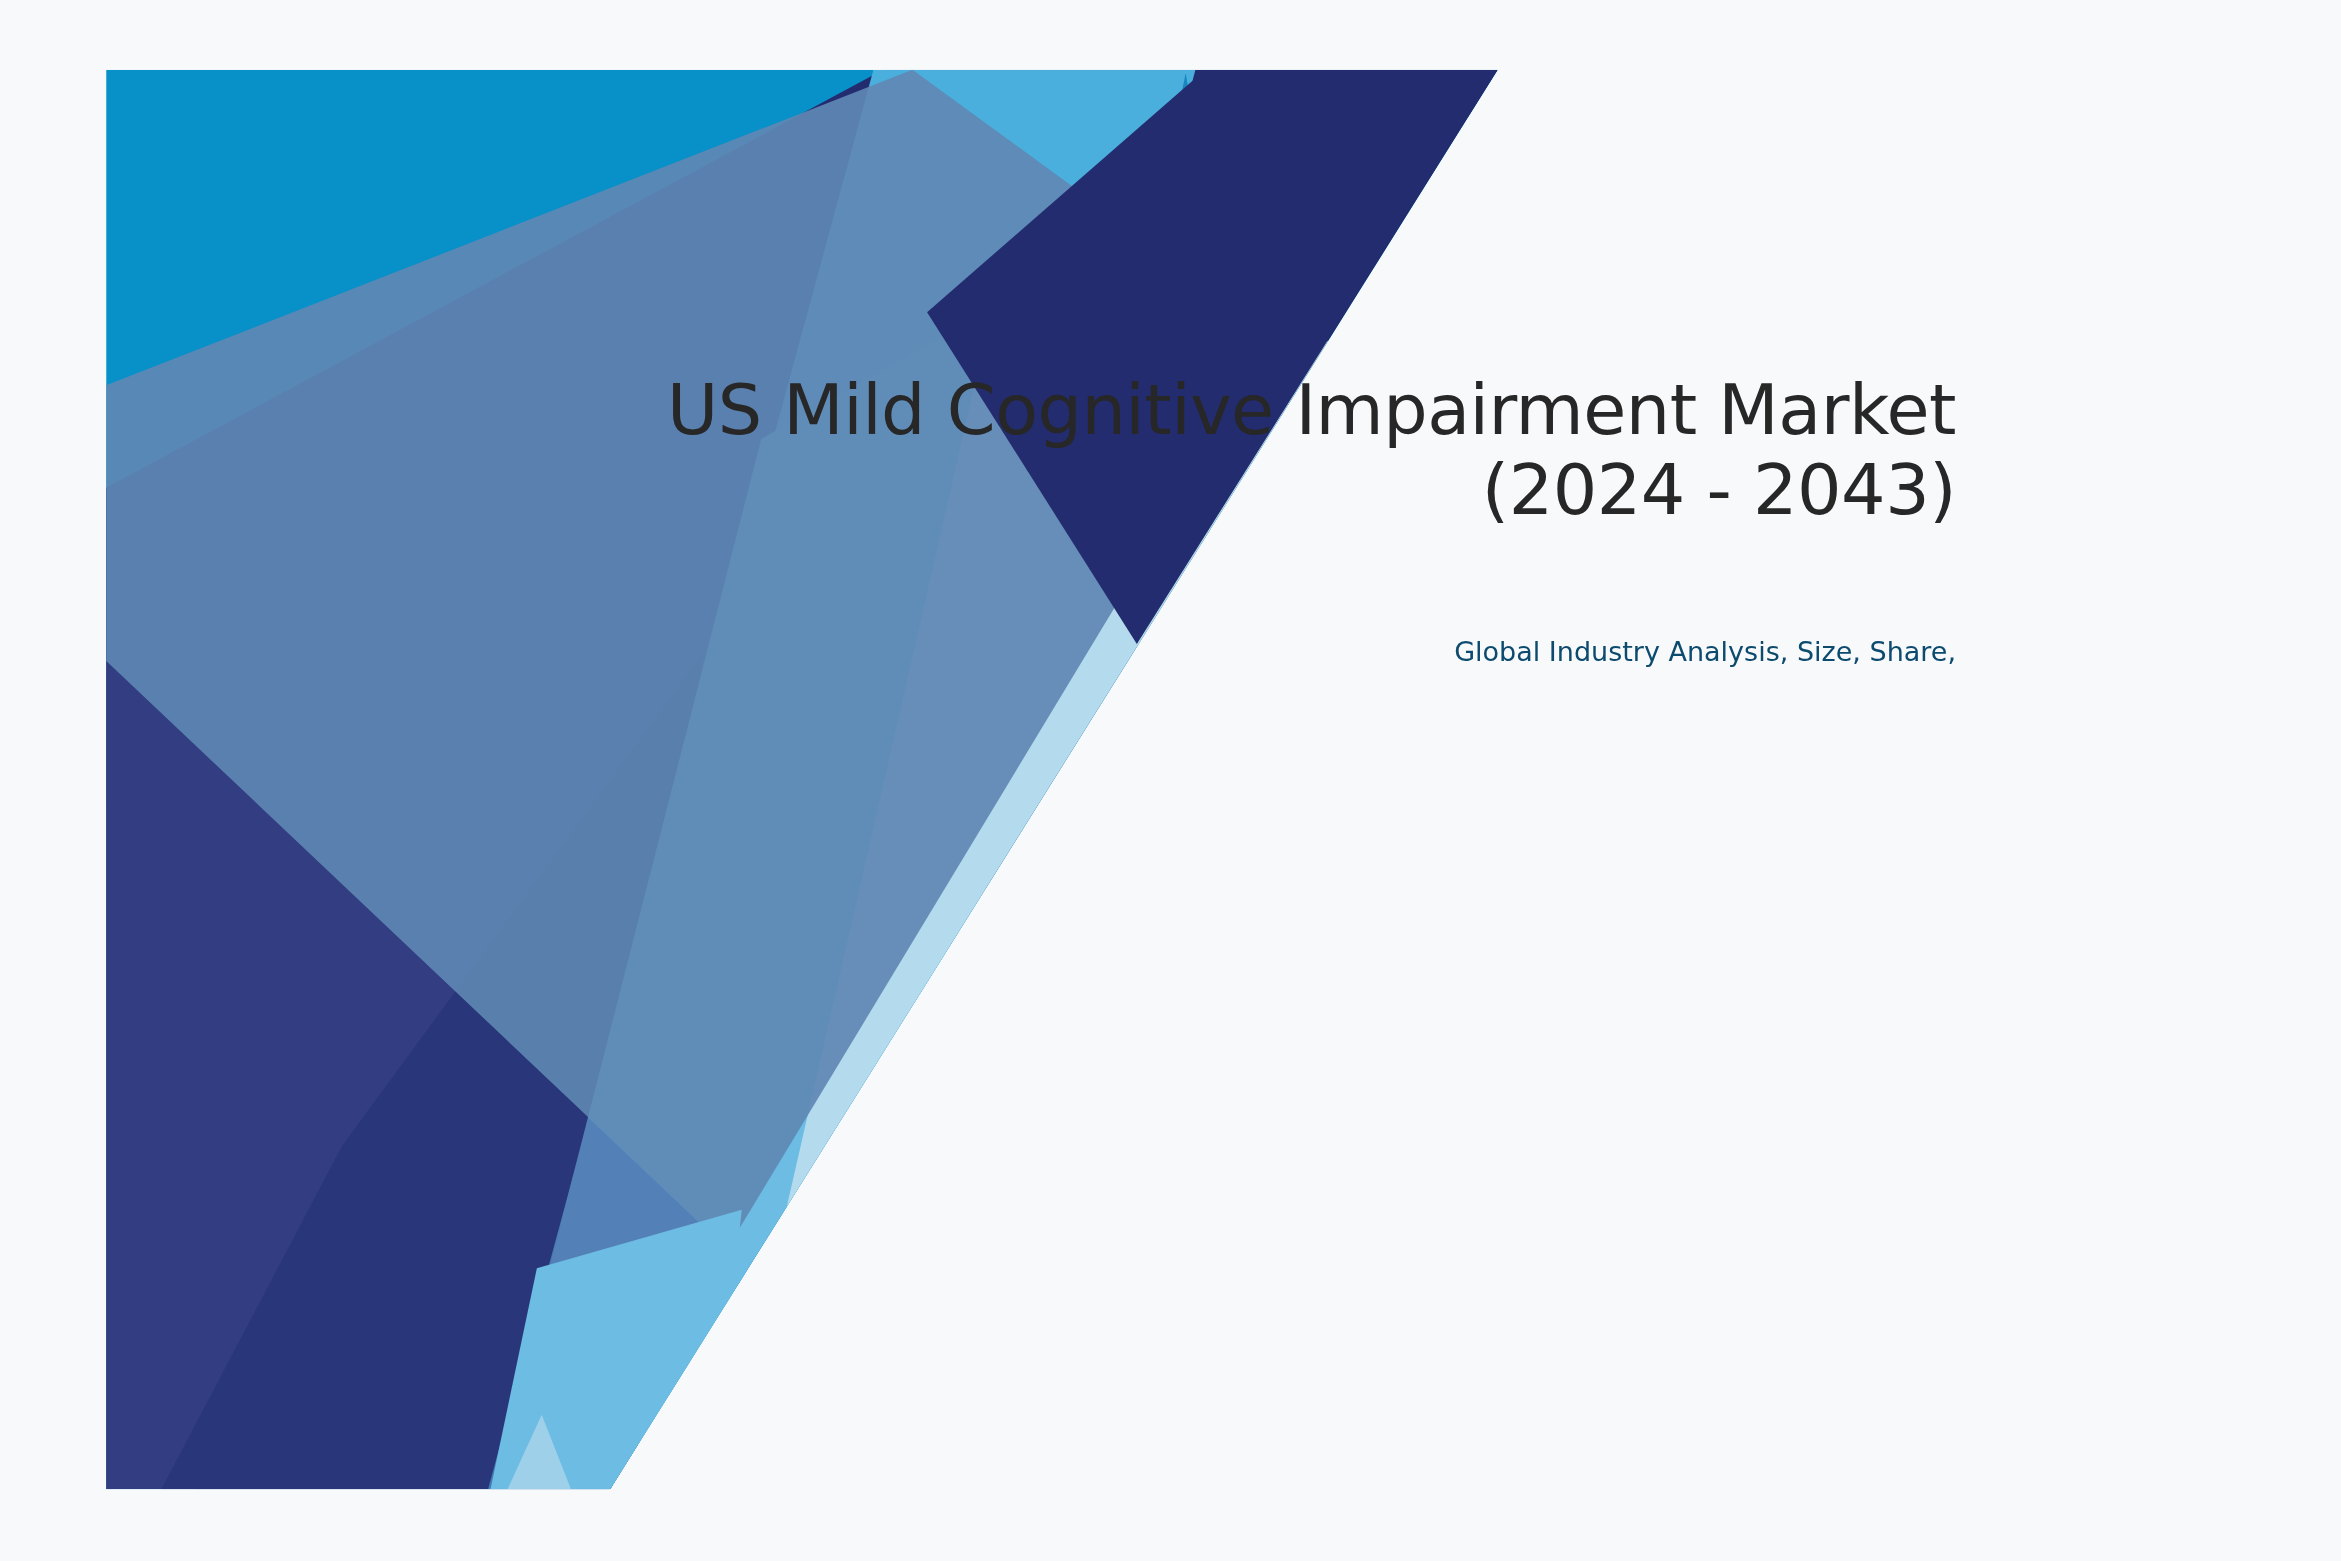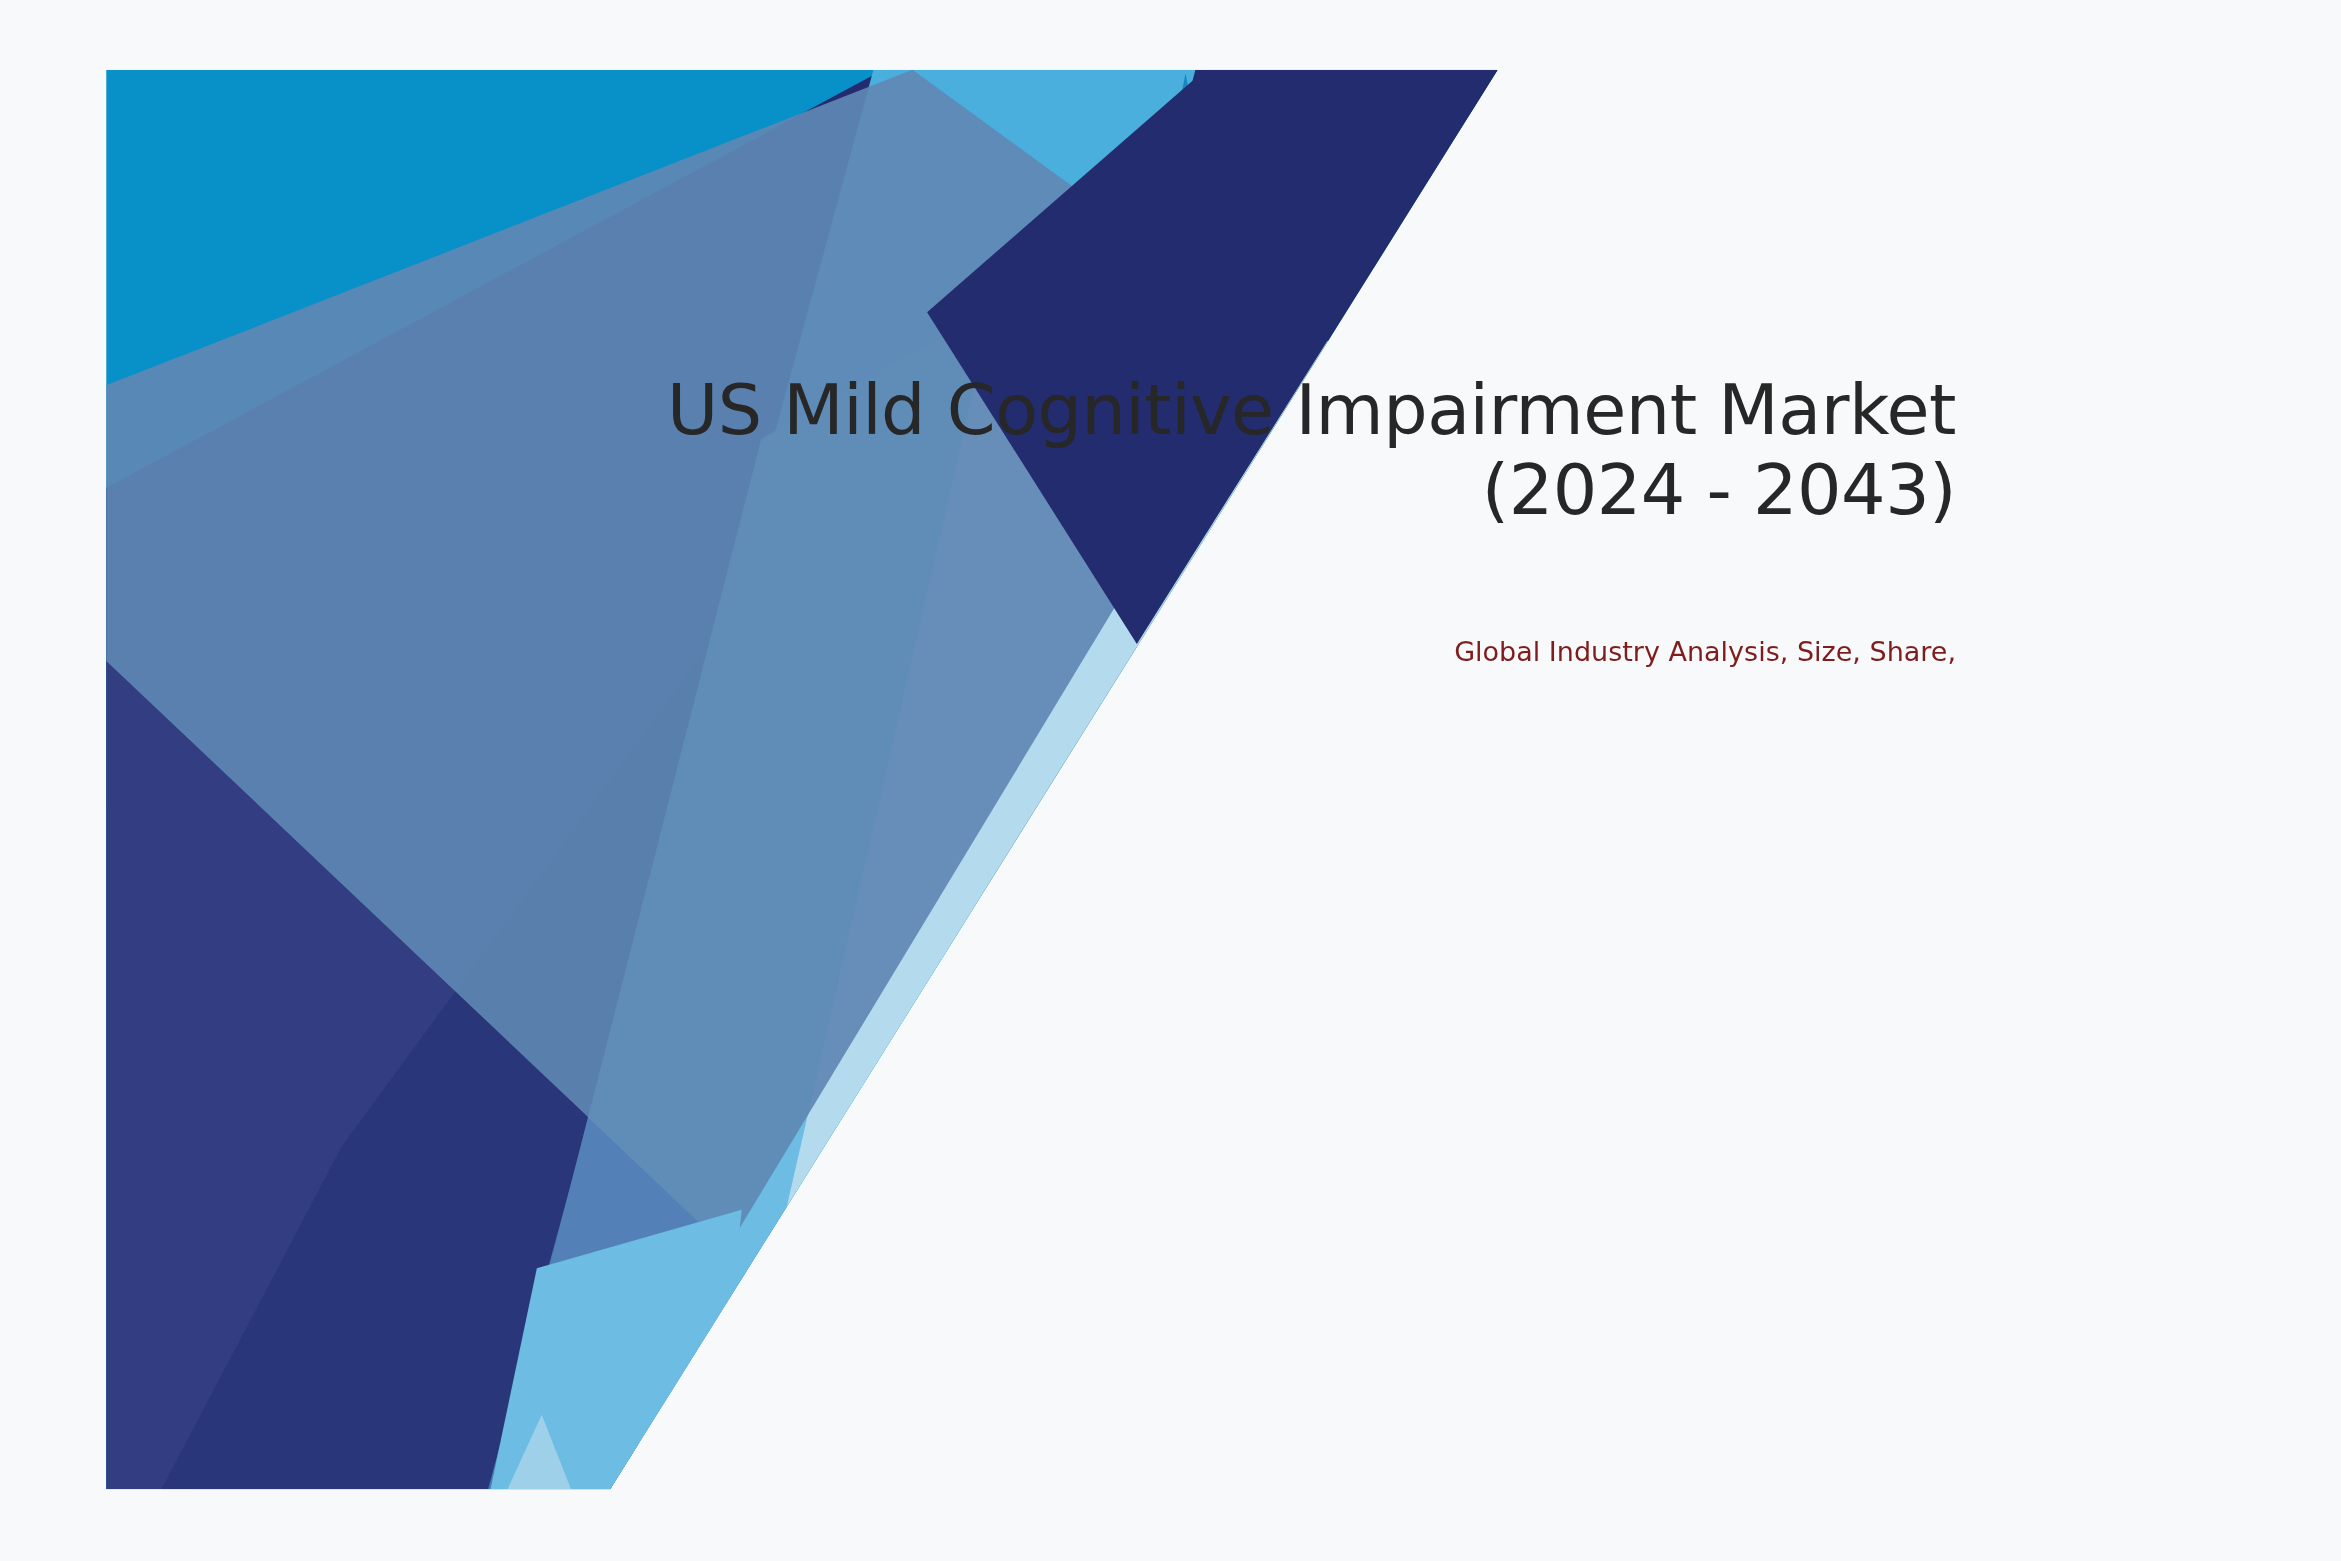"Global Industry Analysis, Size, Share," #subtitle { color: #7f1d1d -> #0c4a6e }
